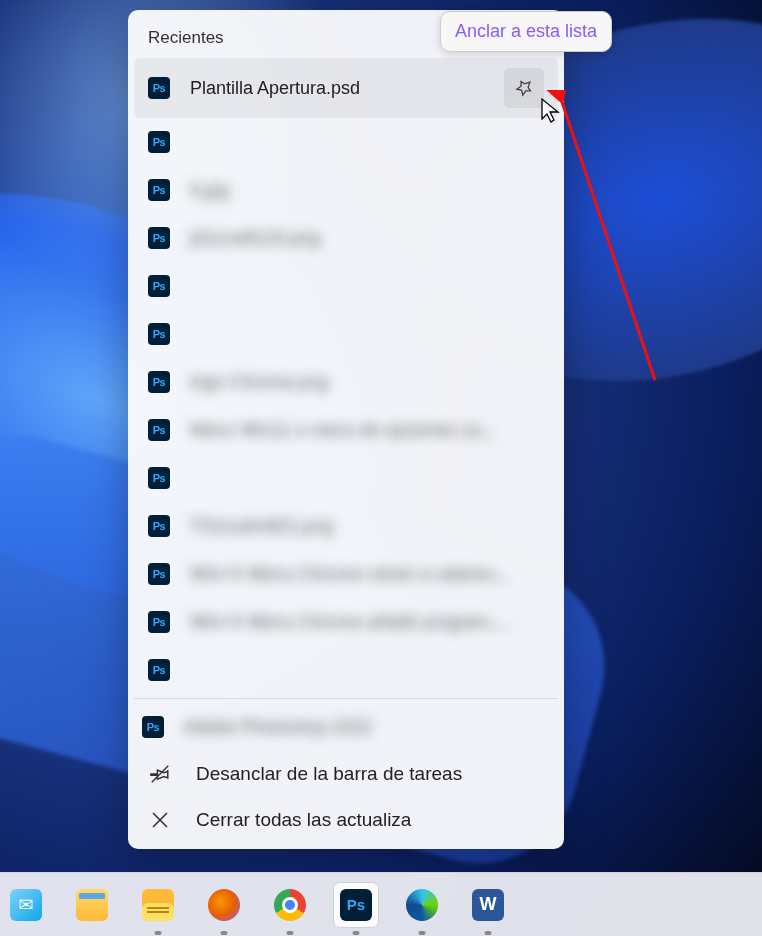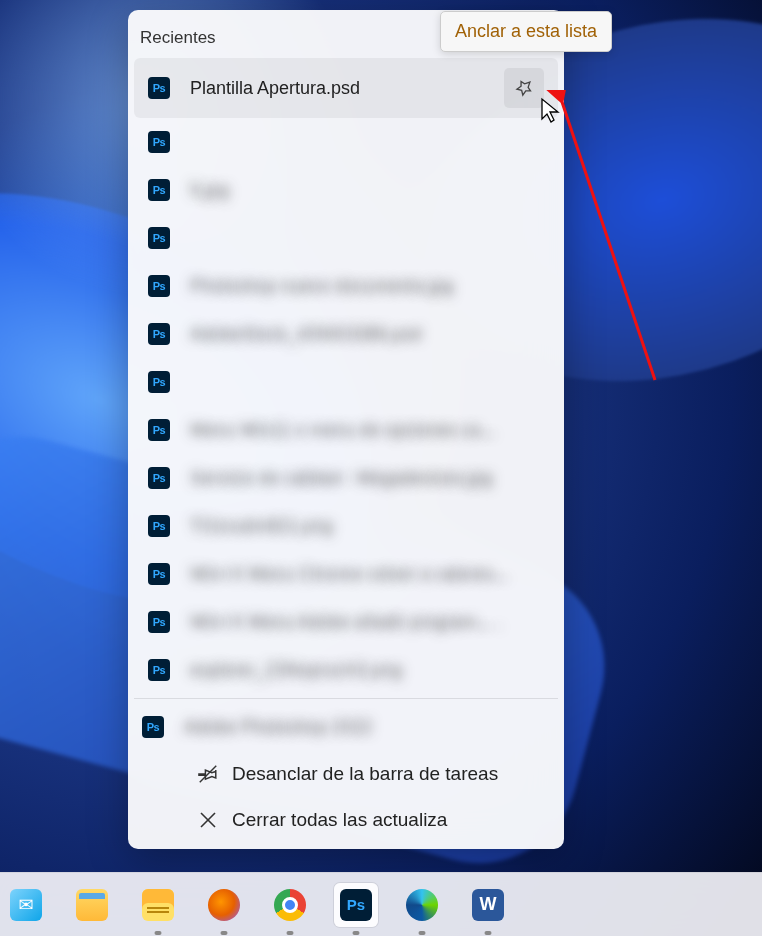"Recientes" .section-header { padding: 18px 20px 10px 12px -> 18px 20px 10px 20px }
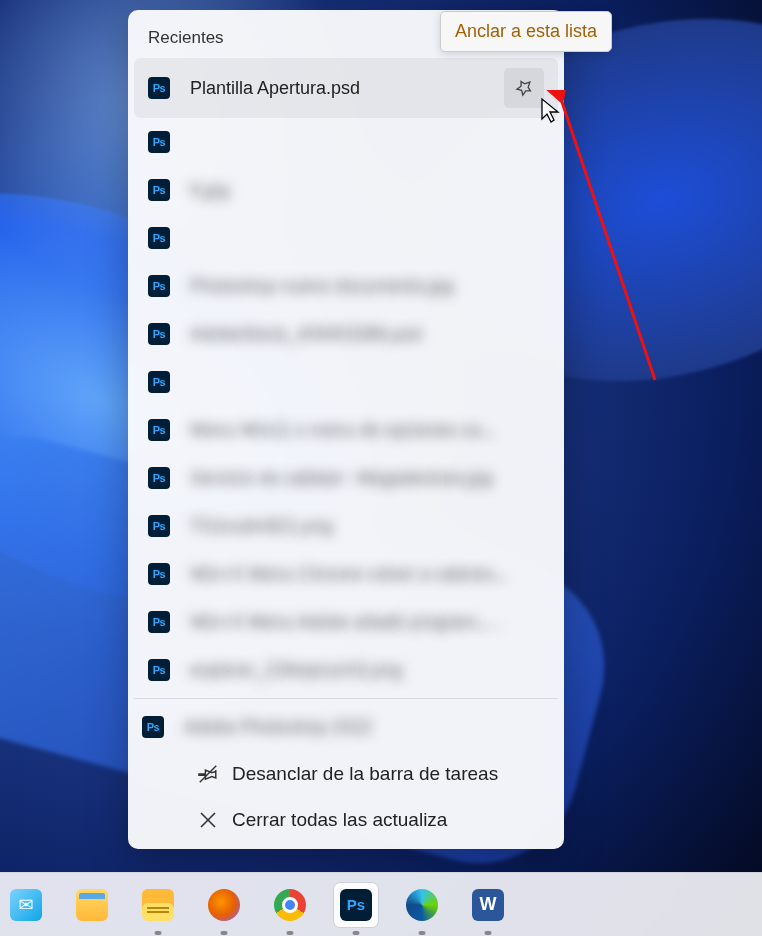"Anclar a esta lista" .tooltip { border-radius: 5px -> 10px; color: #a16207 -> #8b5cf6 }
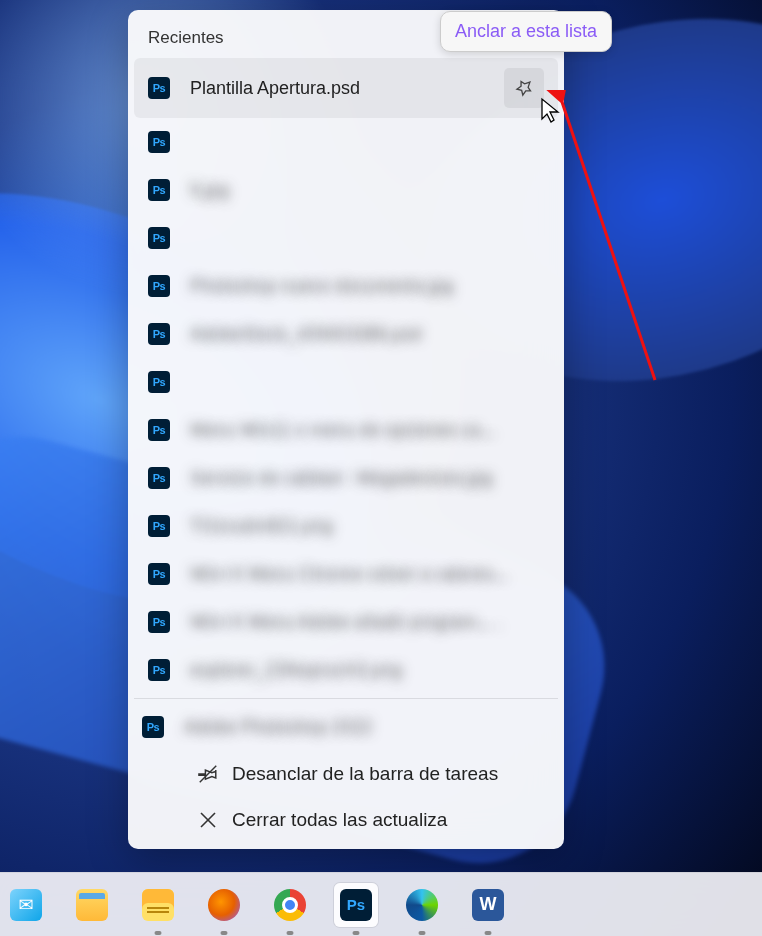"jd1zvw8120.png" span.item-label { html: none -> <span>jd1zvw8120.png</span> }
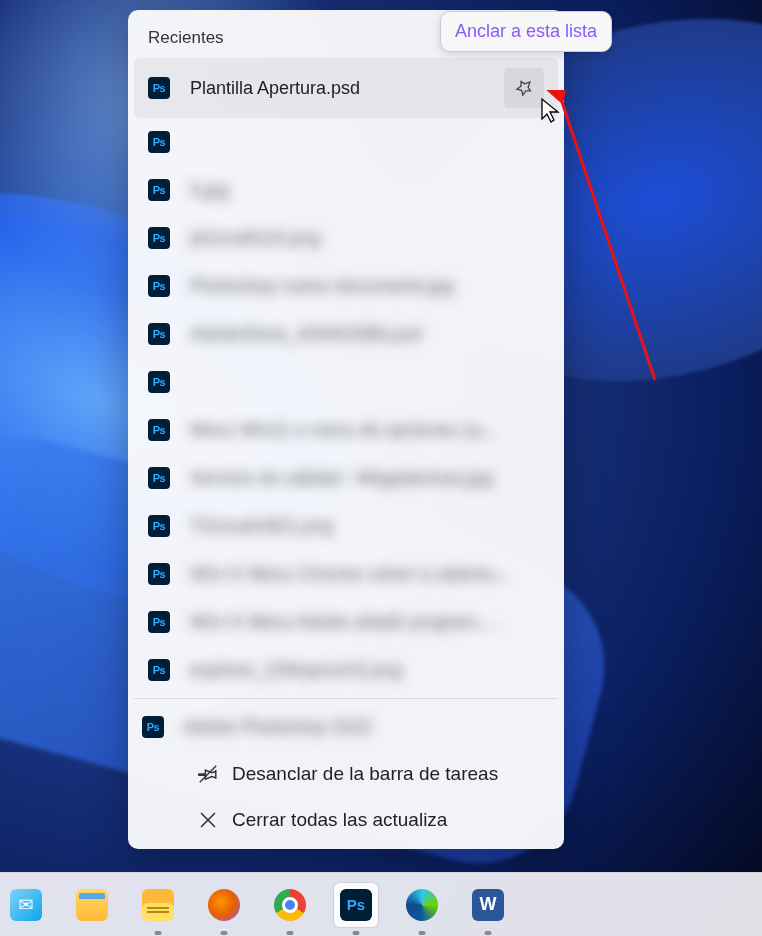"Photoshop nuevo documento.jpg" span.item-label { html: <span>Photoshop nuevo documento.jpg</span> -> none }
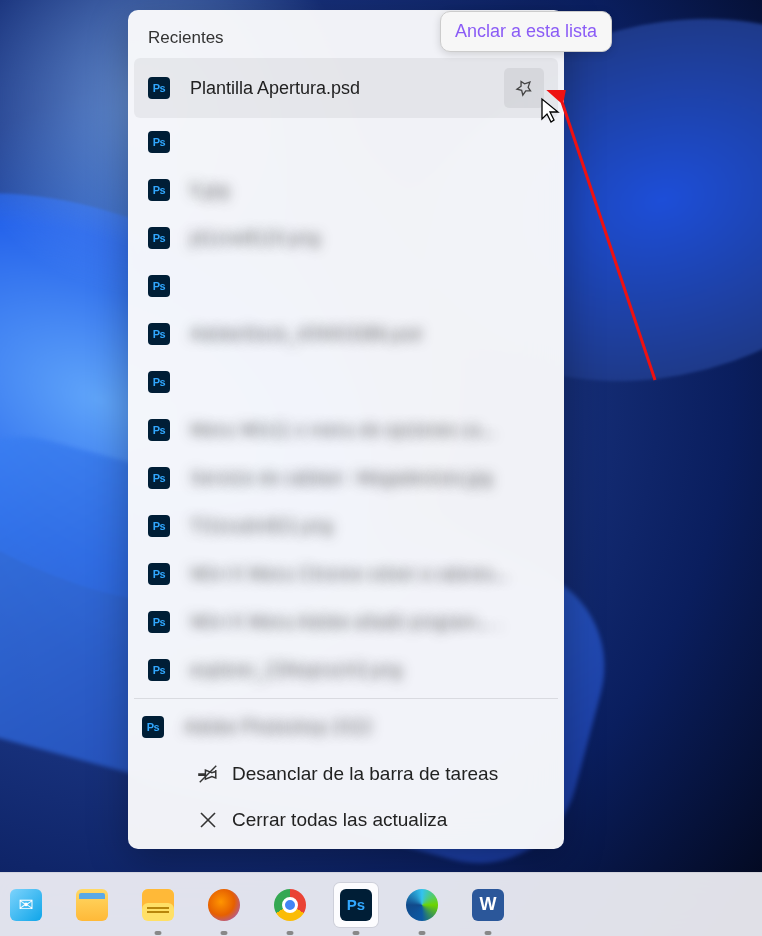"AdobeStock_409403386.psd" span.item-label { html: <span>AdobeStock_409403386.psd</span> -> none }
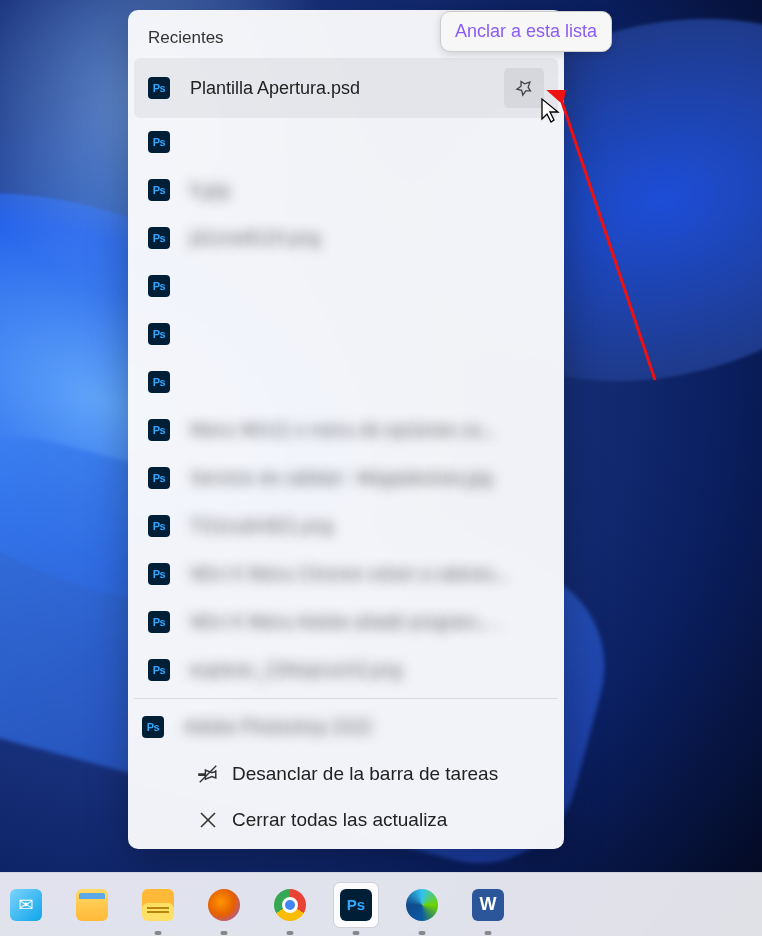"logo Chrome.png" span.item-label { html: none -> <span>logo Chrome.png</span> }
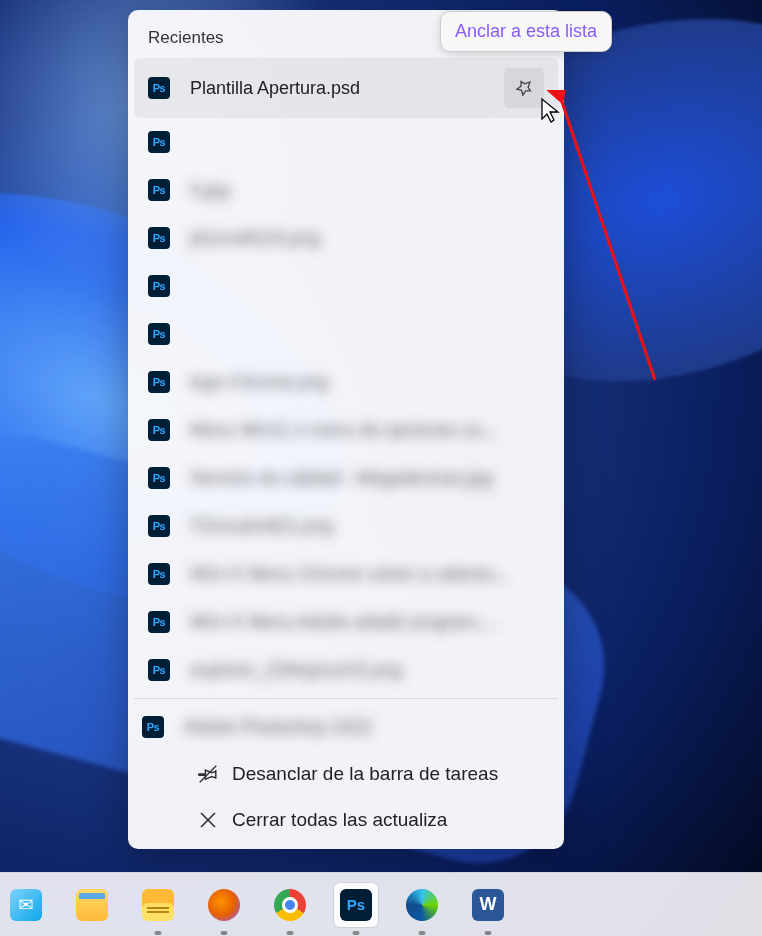"Servicio de calidad - Megadevices.jpg" span.item-label { html: <span>Servicio de calidad - Megadevices.jpg</span> -> none }
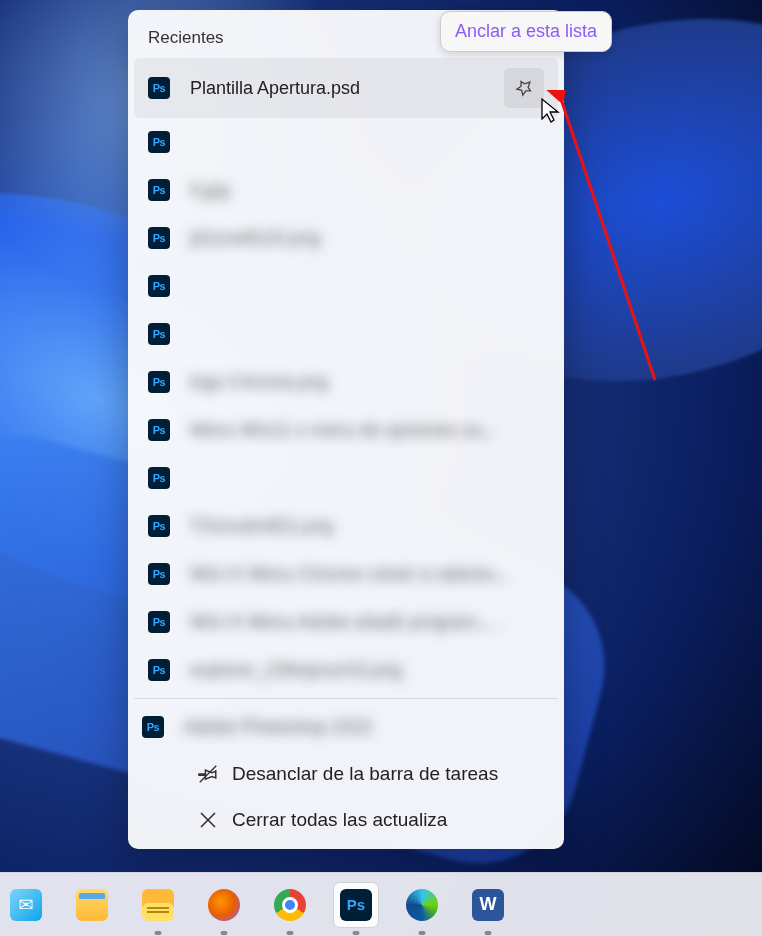"Win+X Menu Adobe añadir program..." span.item-label { text: Adobe -> Chrome }
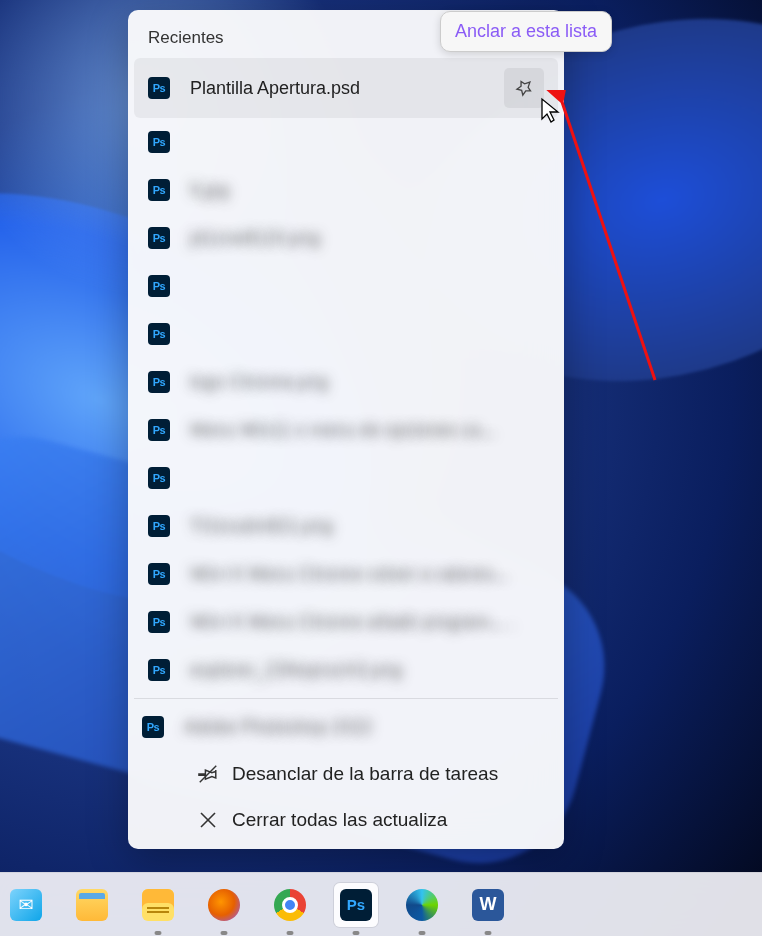"explorer_Z3NoprucH2.png" span.item-label { html: <span>explorer_Z3NoprucH2.png</span> -> none }
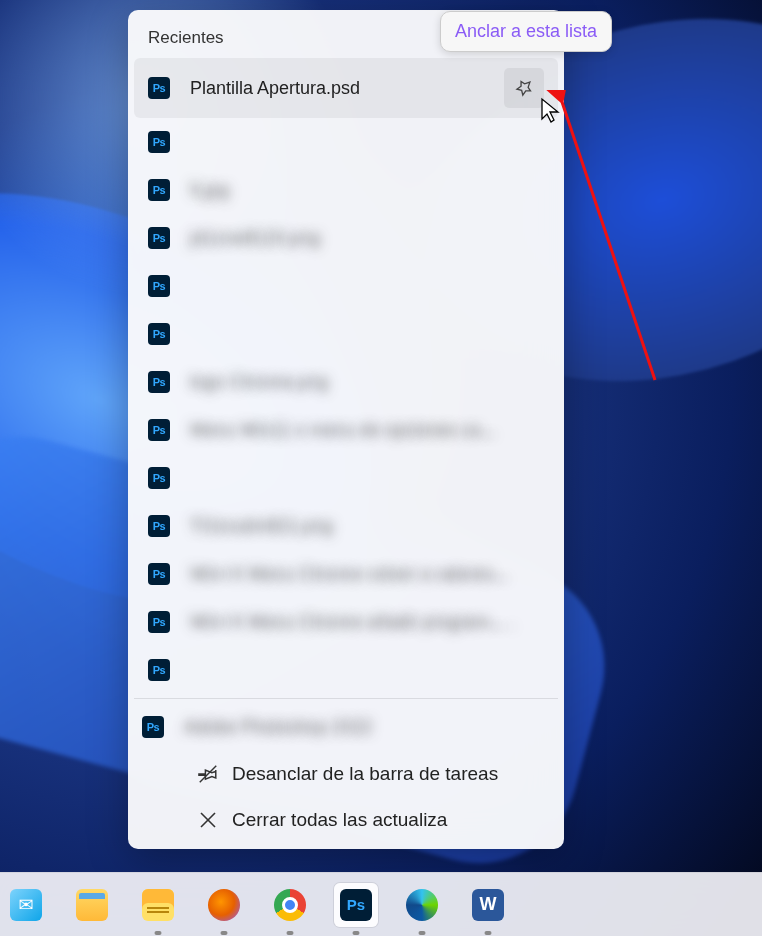"Desanclar de la barra de" .action-item { gap: 12px -> 24px; margin-left: 48px -> none }
